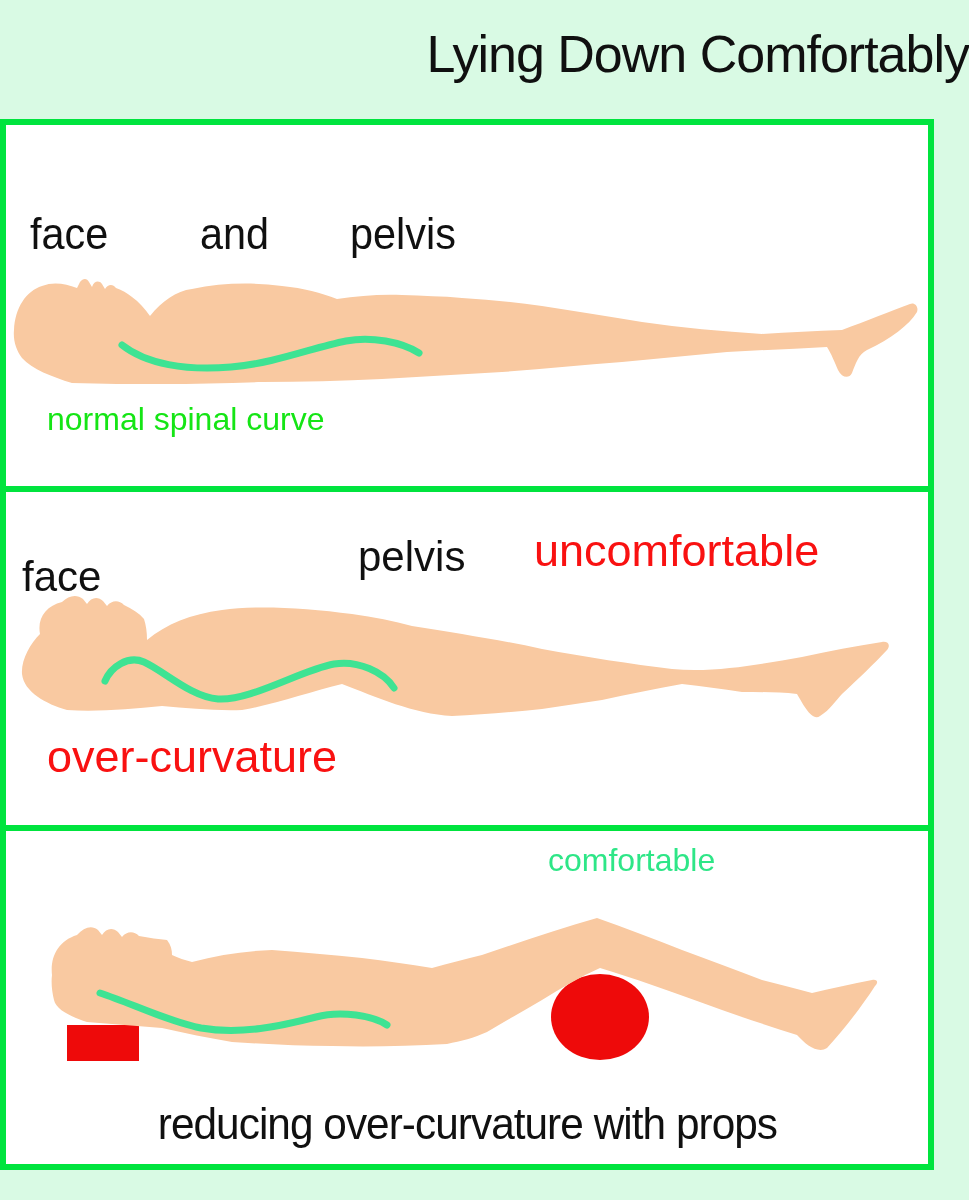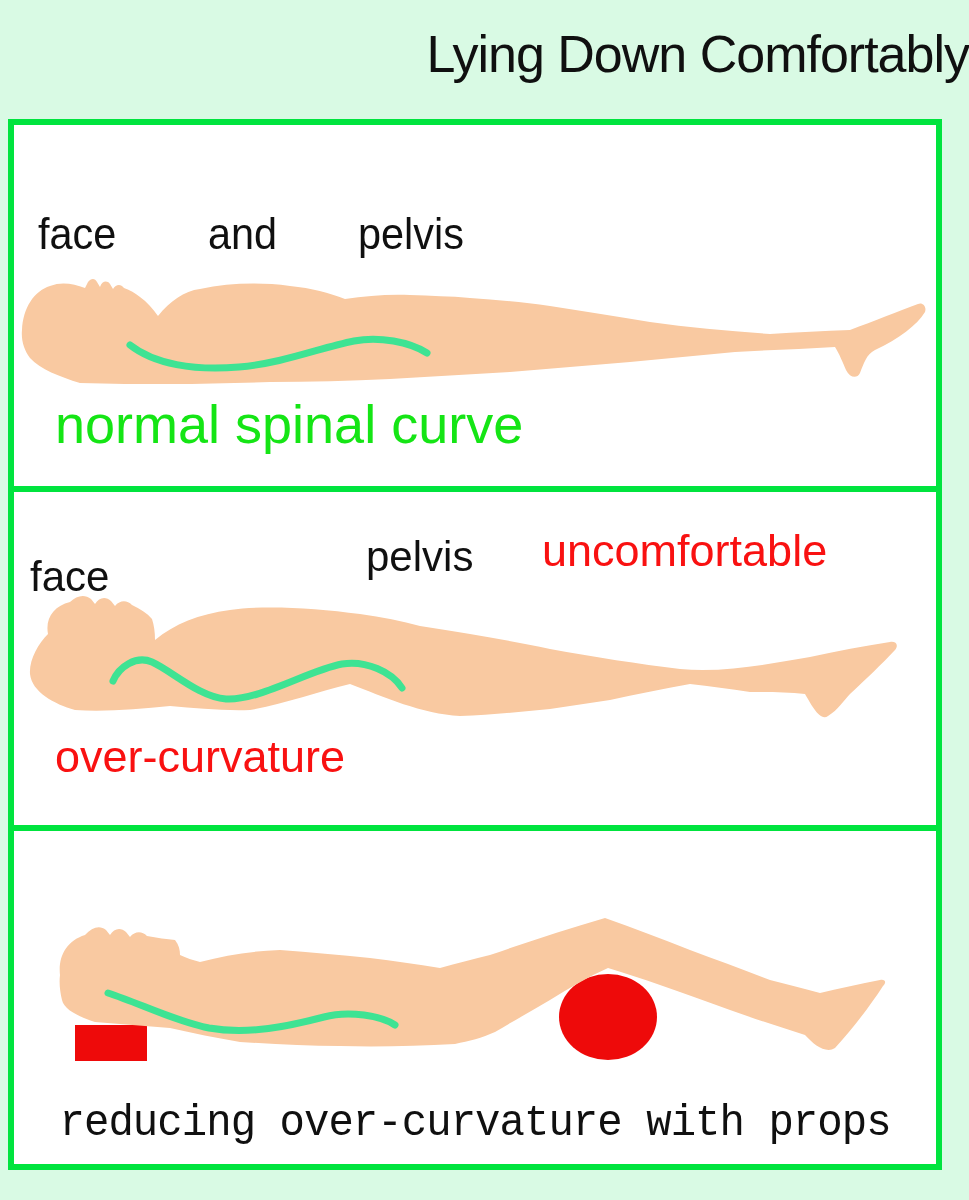"face" .panels { left: 8px -> 0 }
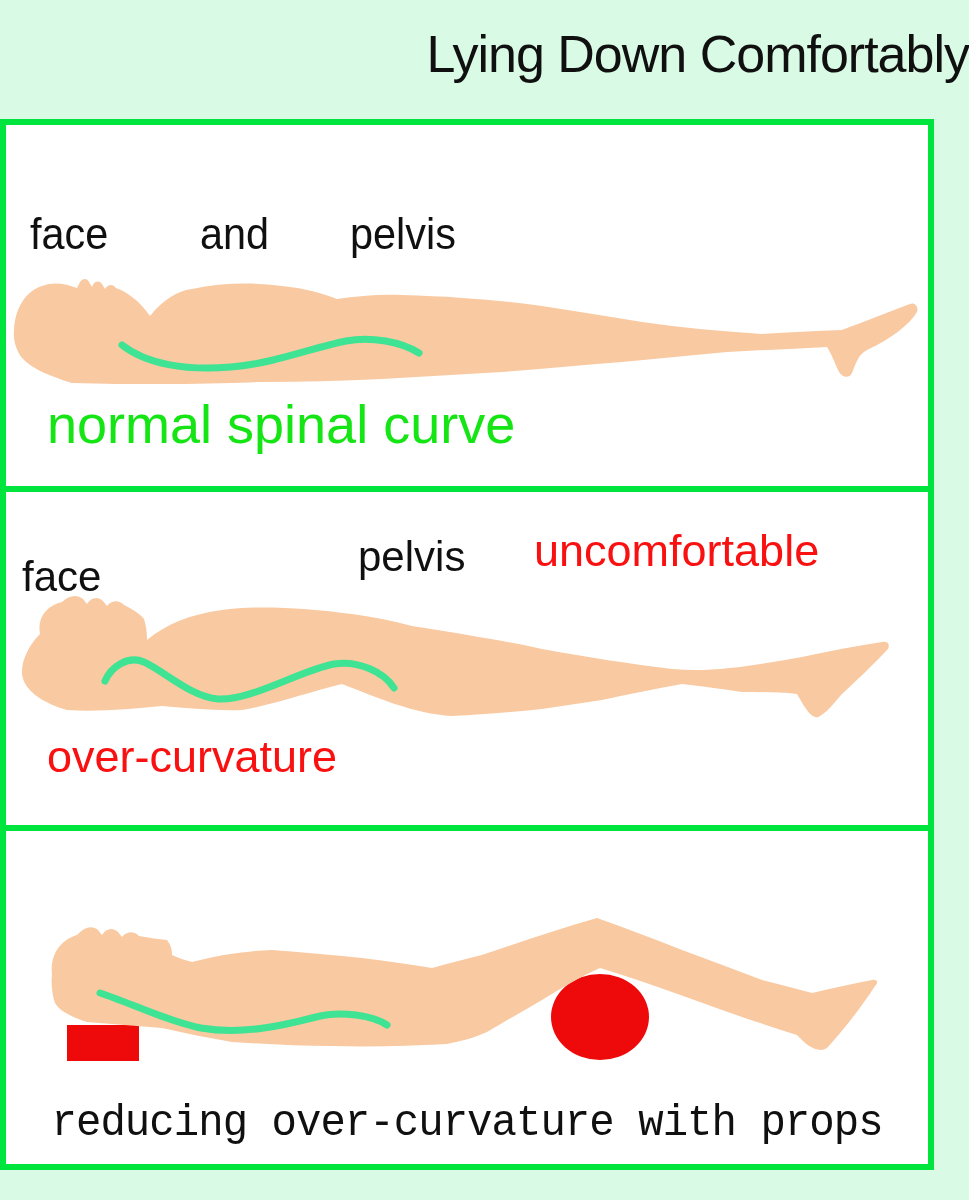"normal spinal curve" .f46 { font-size: 54px -> 32px; margin-top: none -> 6px }
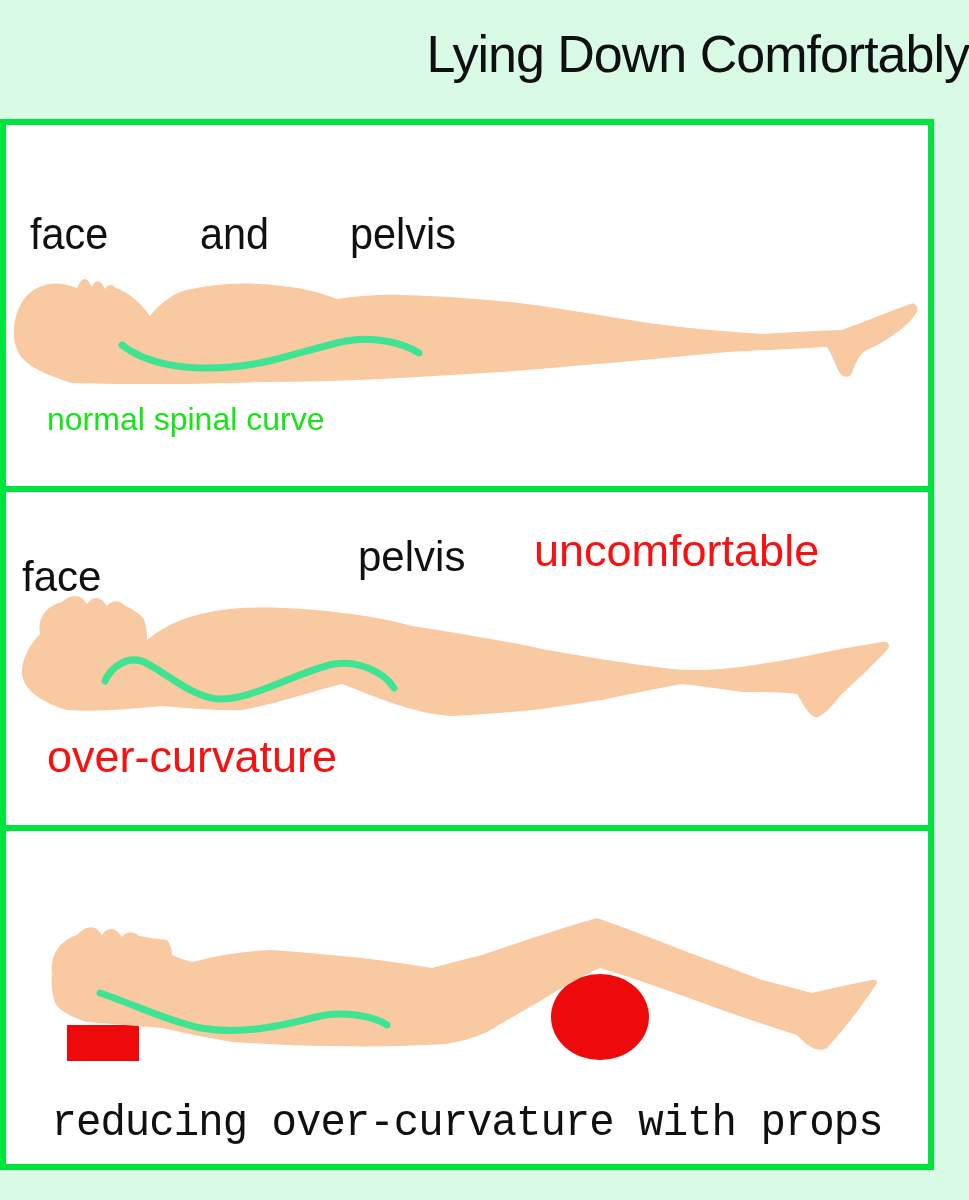"comfortable" span.lbl { html: none -> <span>comfortable</span> }
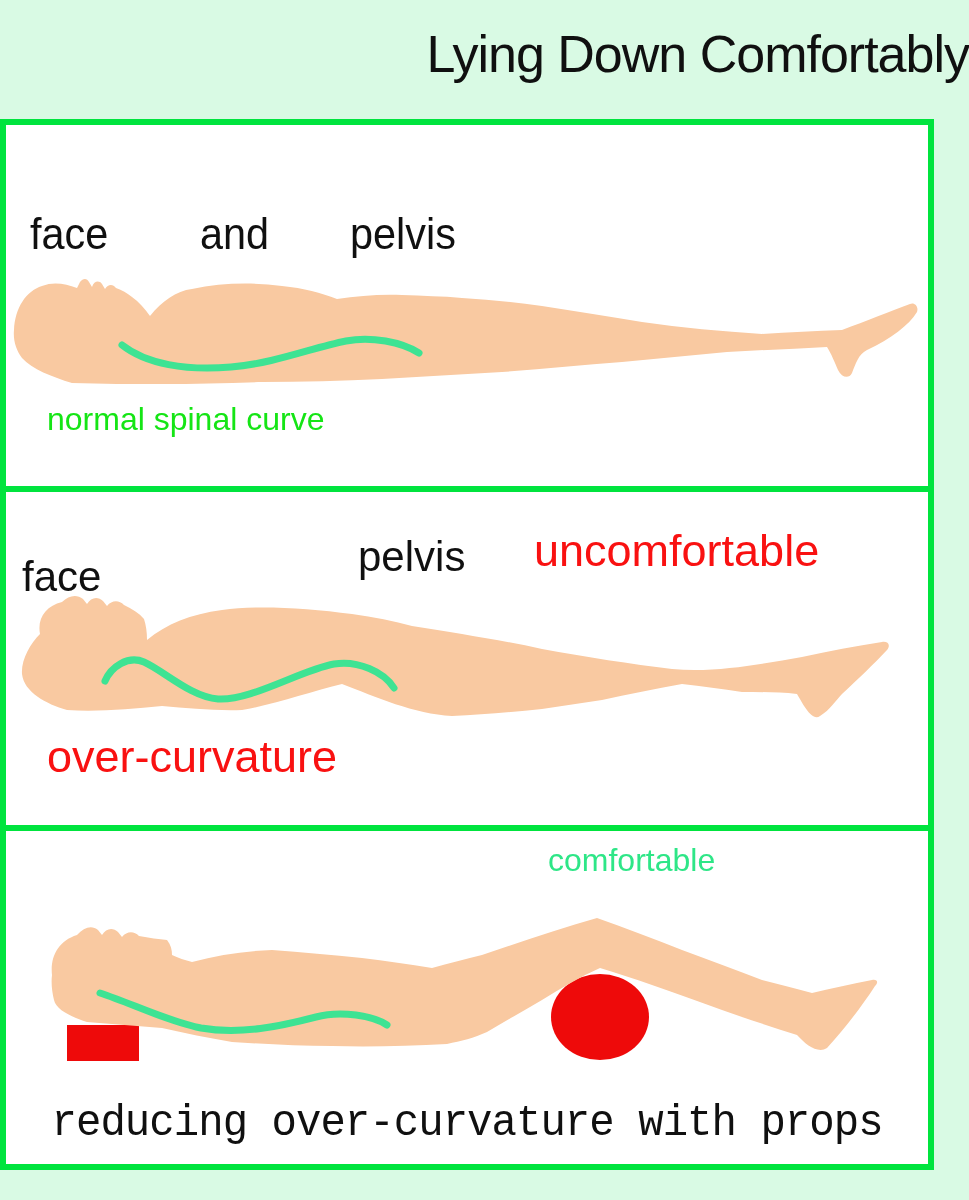"reducing over-curvature with props" .caption-center { font-family: Liberation Mono, monospace -> none }
